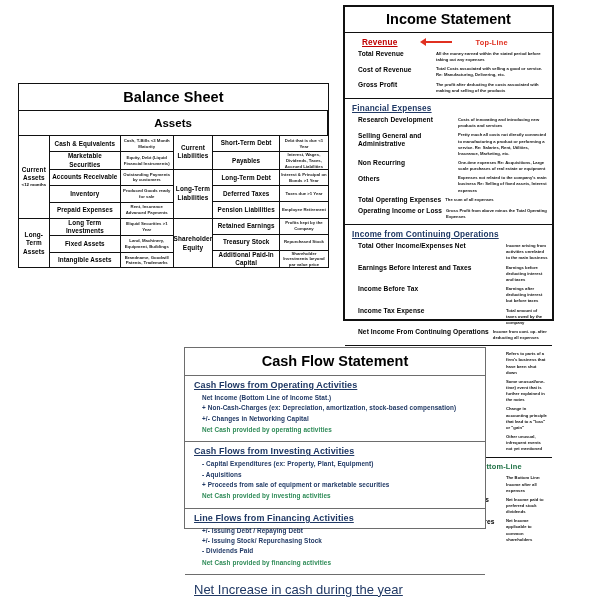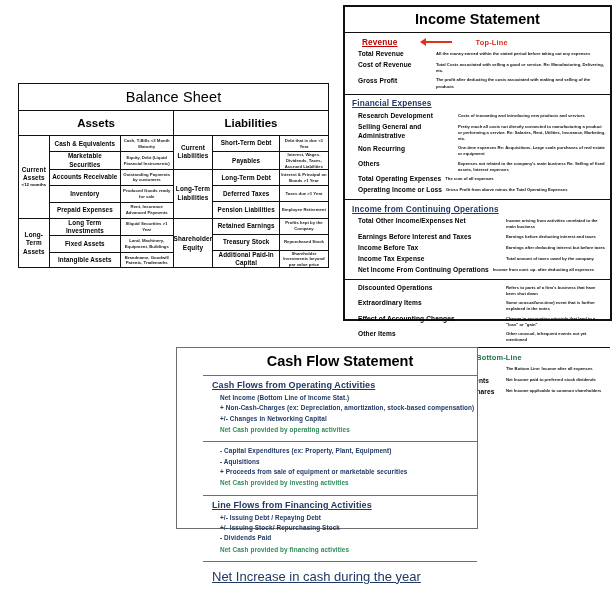"Income Statement" #income-statement { width: 269px -> 211px }
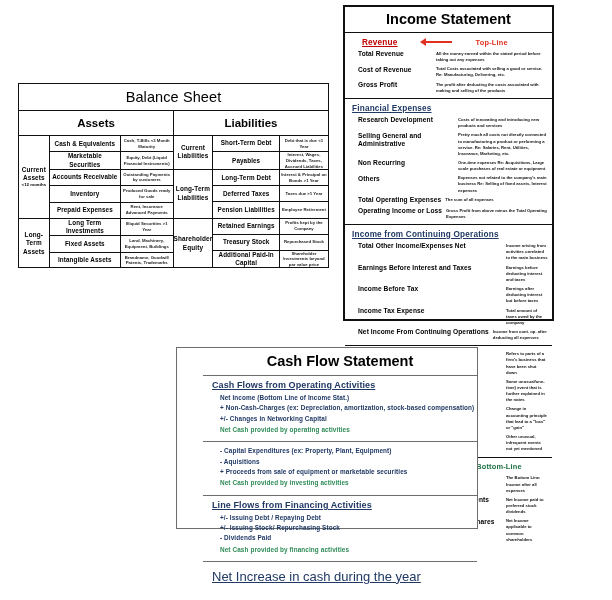"Balance Sheet" #balance-sheet .bs-title { font-weight: normal -> bold }
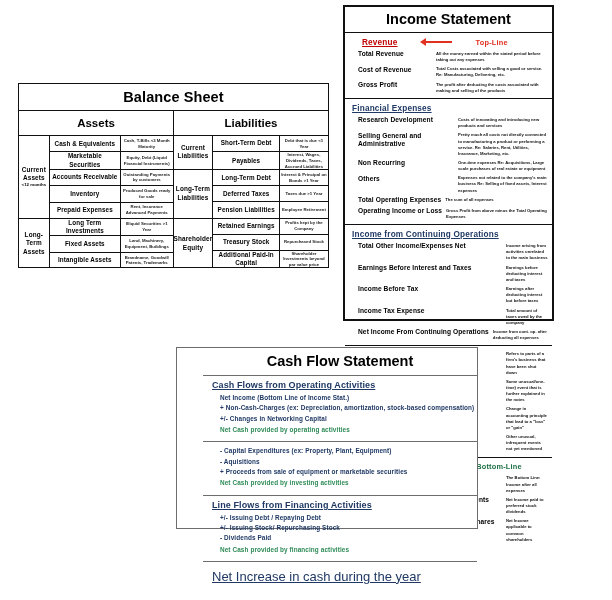"Liabilities" div { html: <div>Liabilities</div> -> none }
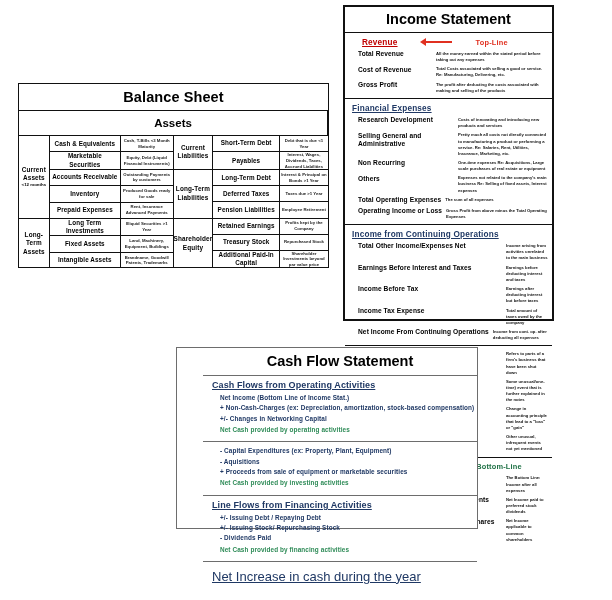"Cash Flow Statement" #cash-flow { left: 176px -> 184px; padding-left: 26px -> none }
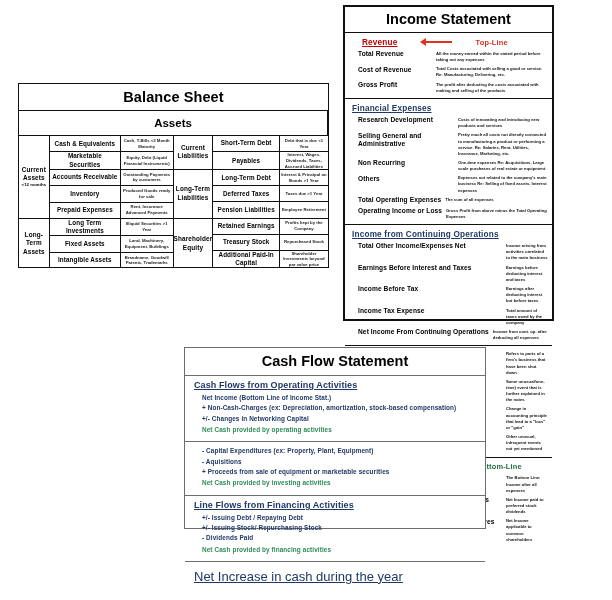"Cash Flows from Investing Activities" div.cf-head { html: none -> <div>Cash Flows from Investing Activities</div> }
